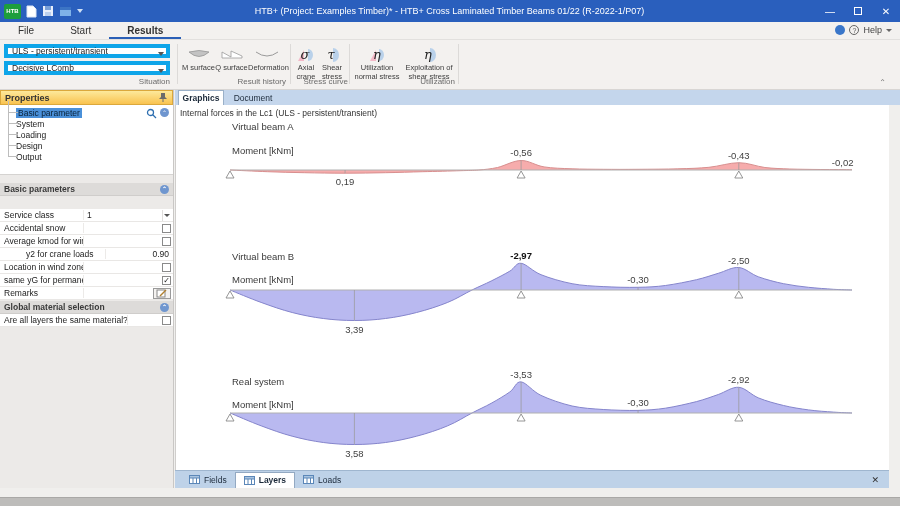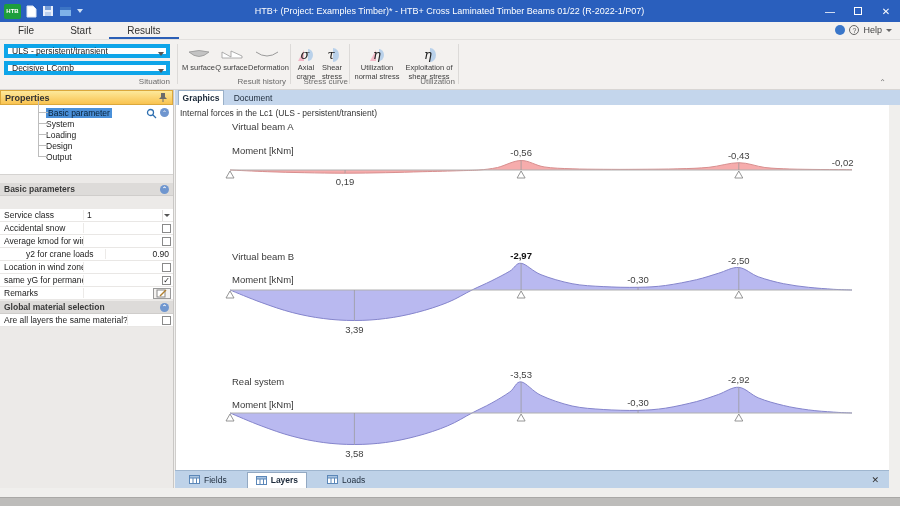"Results" .mtab.active { font-weight: normal -> bold }
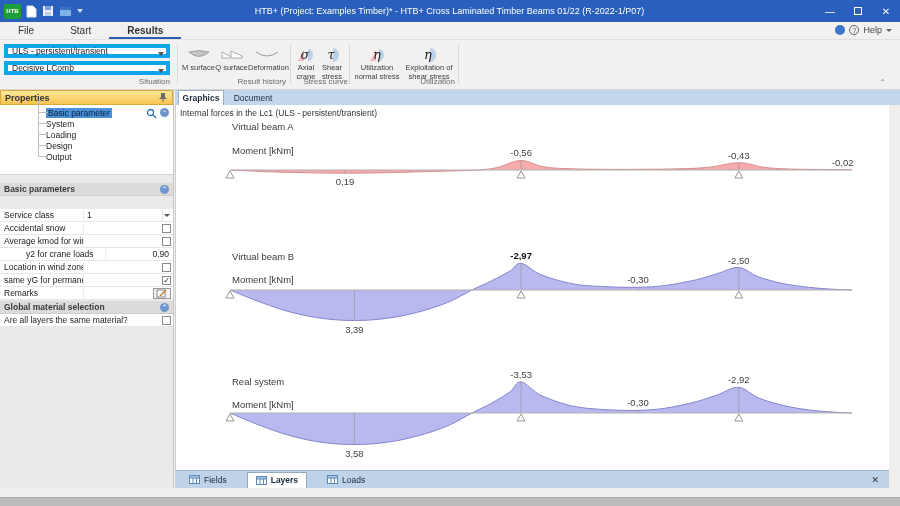"Basic parameter" .titem { margin-left: 30px -> none }
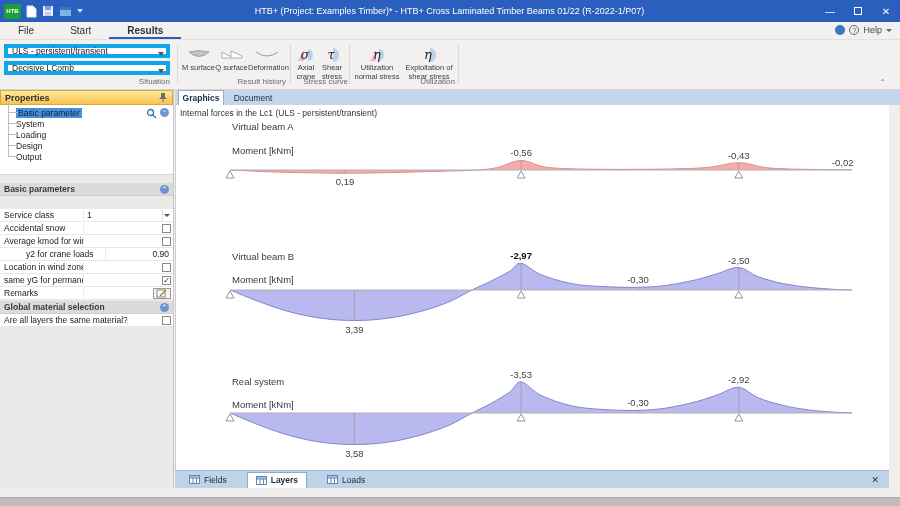"Fields" .bottombar { gap: 12px -> 0 }
